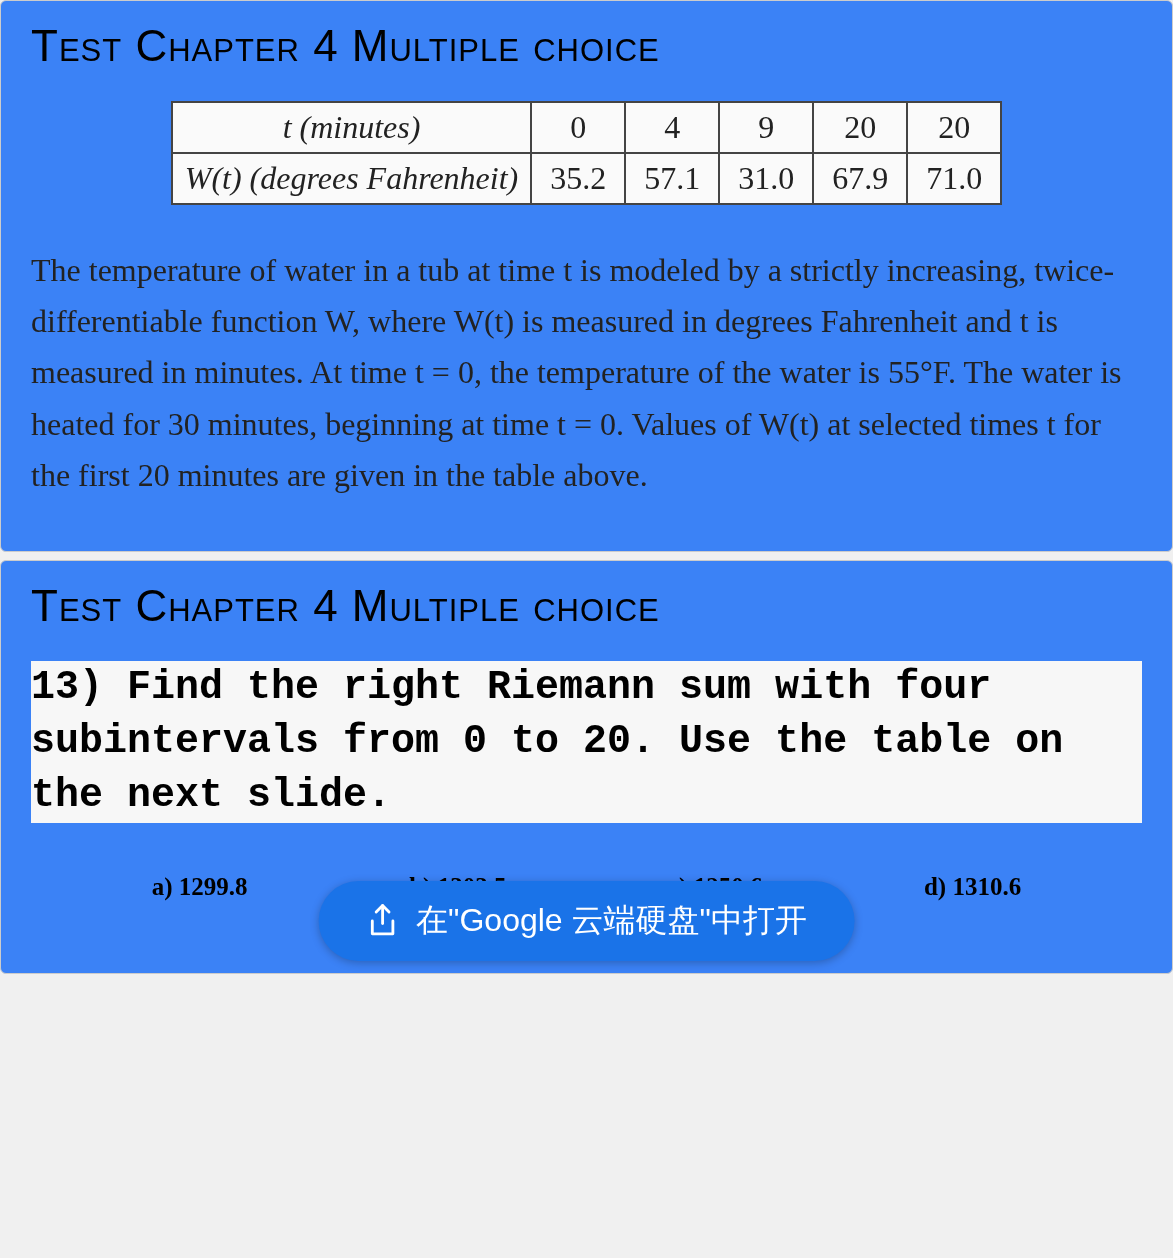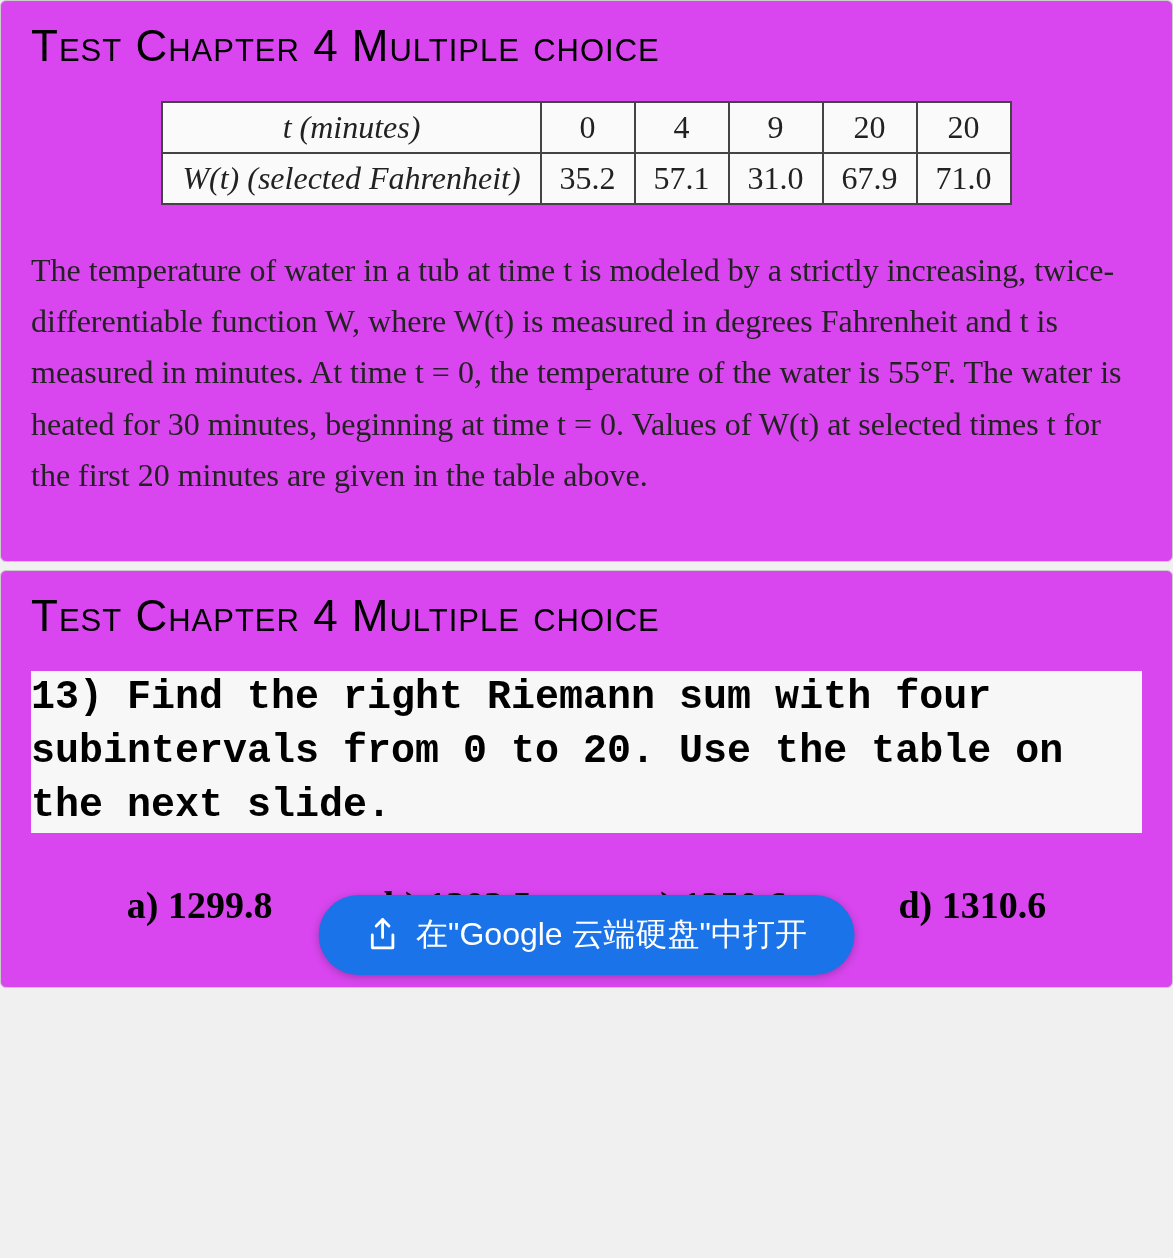"Test Chapter 4 Multiple choice" .slide { background: #d946ef -> #3b82f6 }
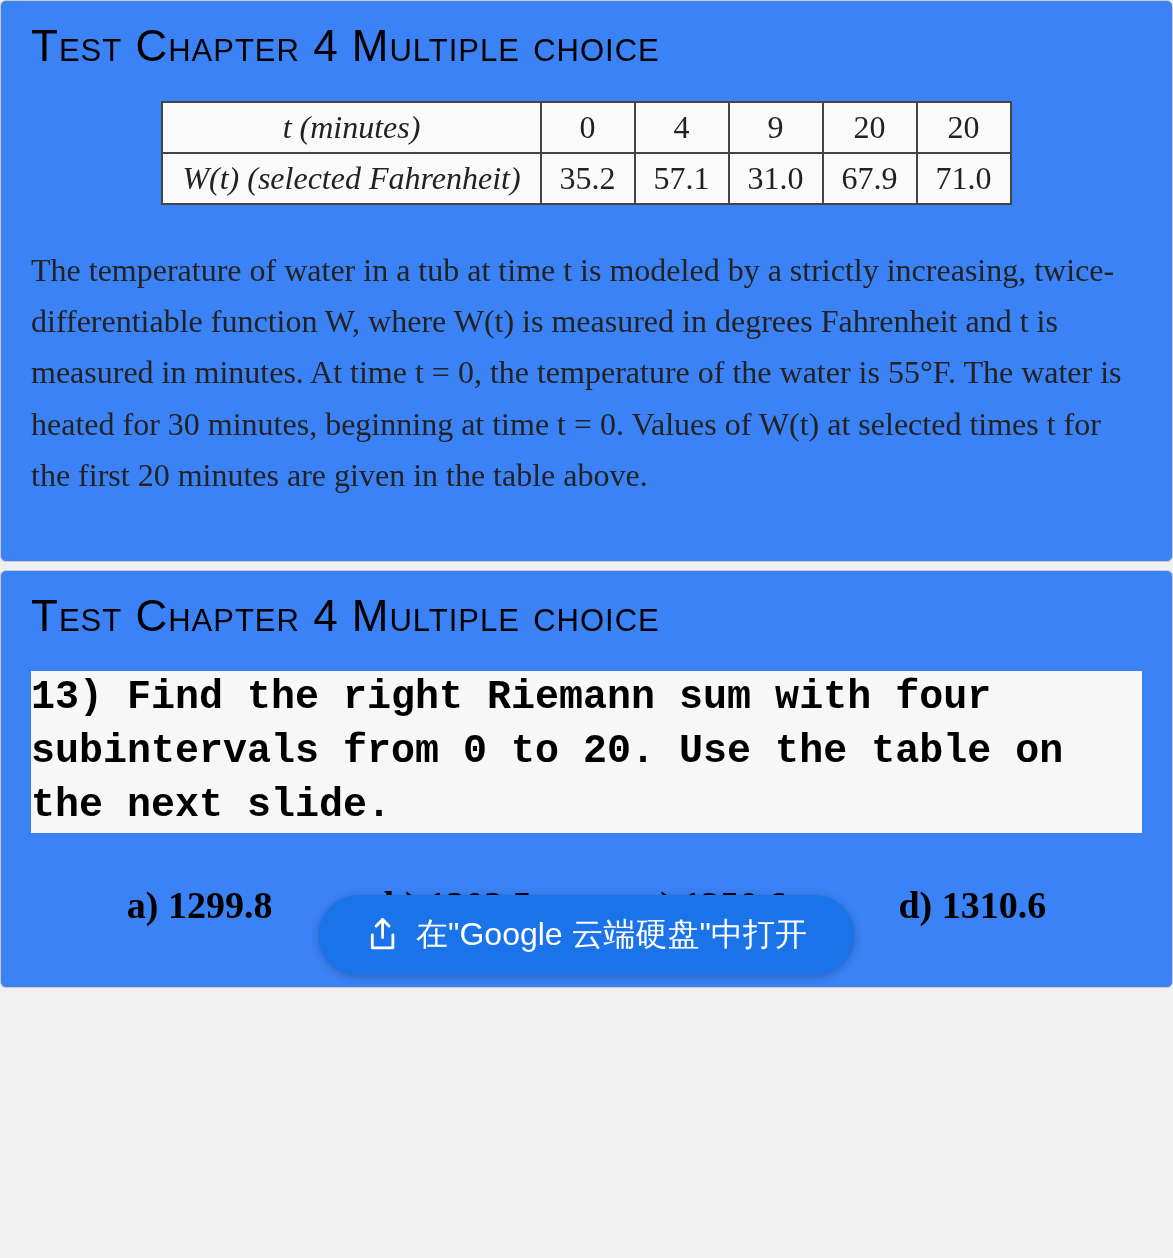"t (minutes)" .data-table td.row-label { padding: 6px 19px -> 6px 12px }
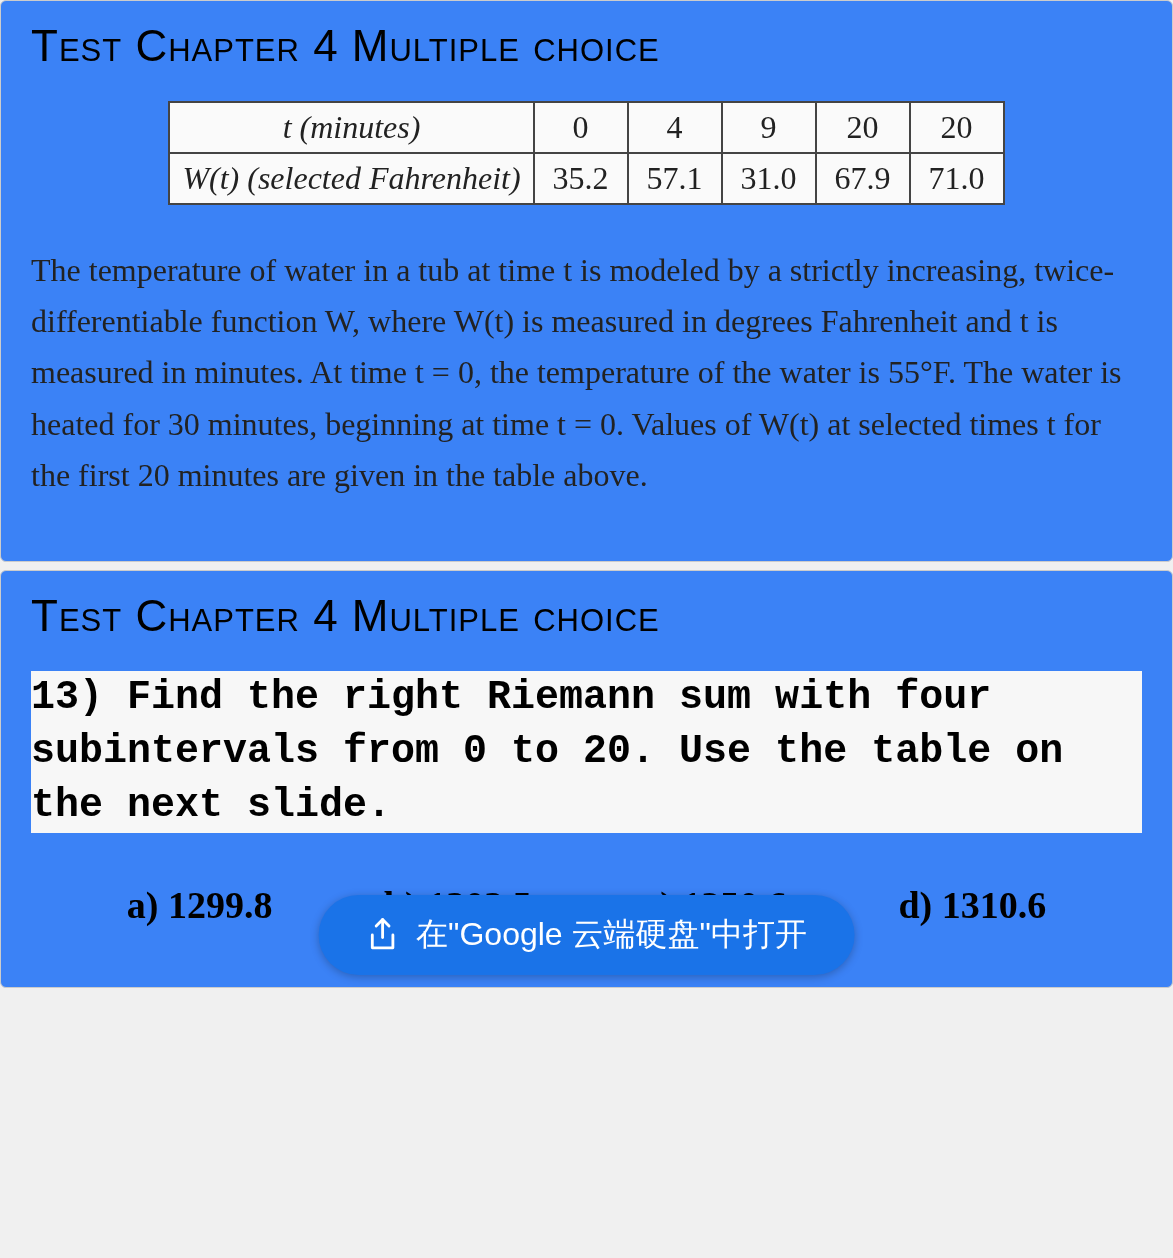"W(t) (selected Fahrenheit)" td.row-label { text: selected -> degrees }
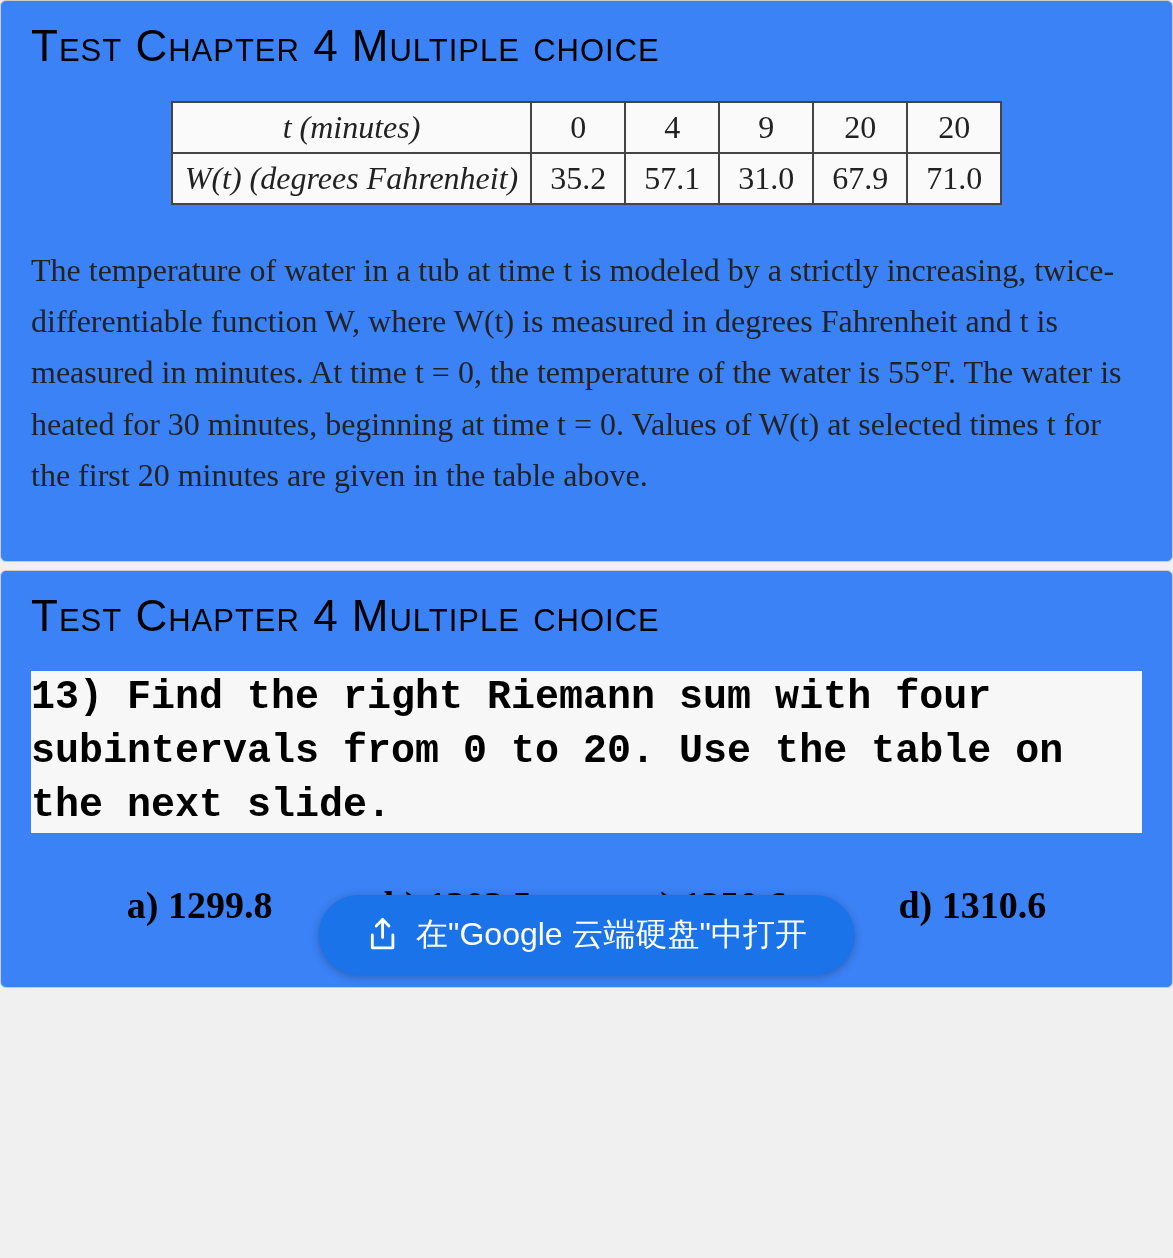"The temperature of water in" .problem-text { margin: 20px 0 -> 10px 0 }
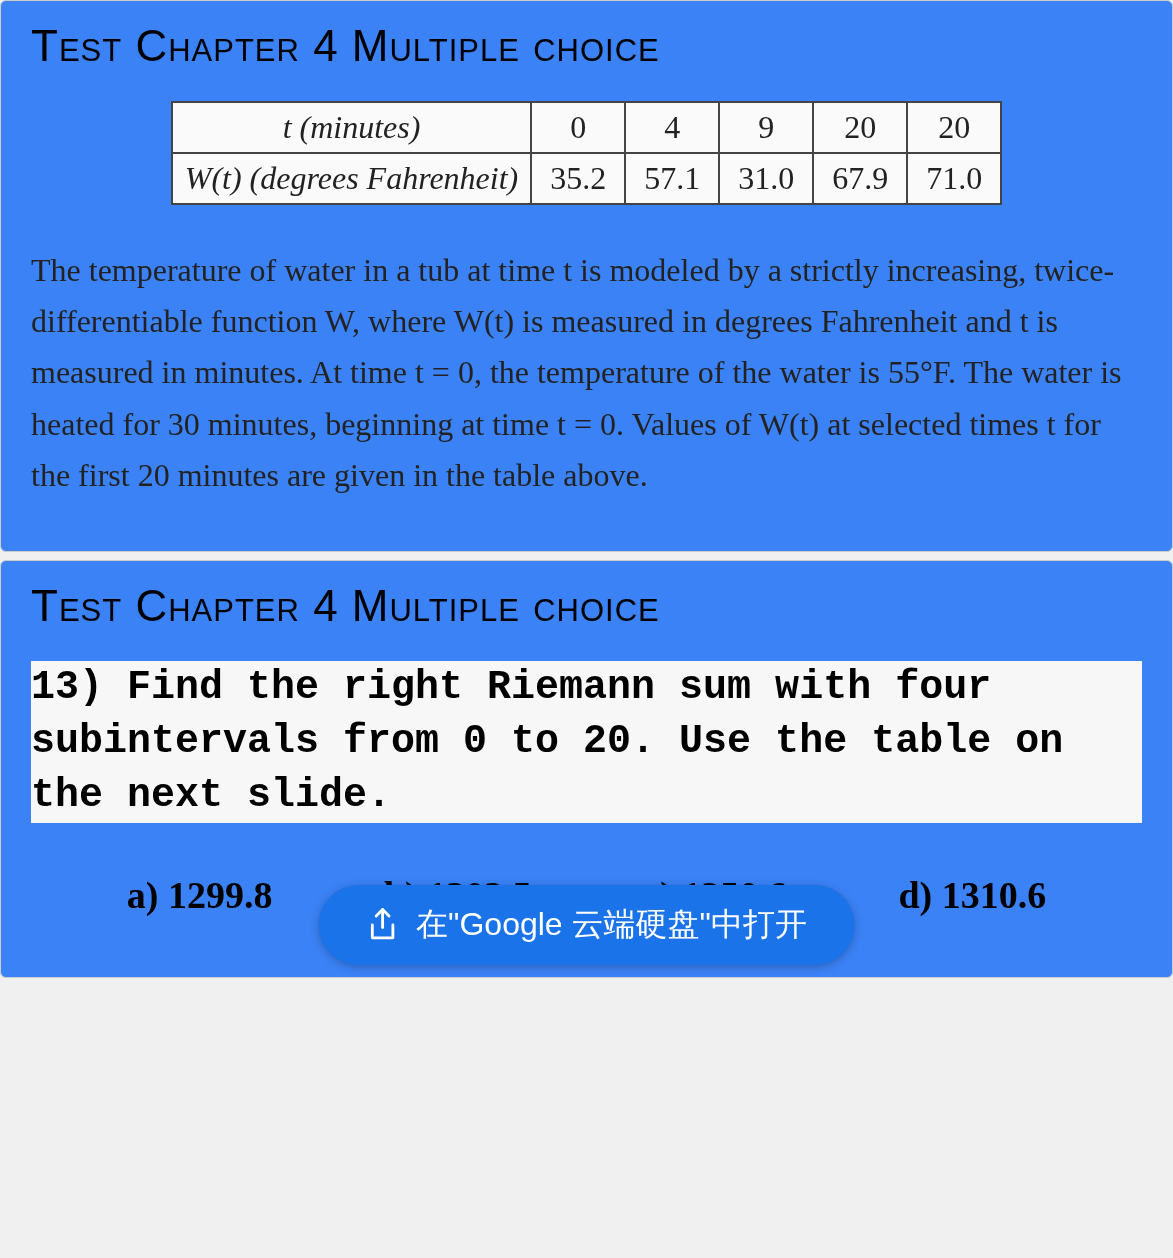"a) 1299.8" .choices { font-size: 38px -> 25px; margin: 20px 40px -> 32px 40px }
